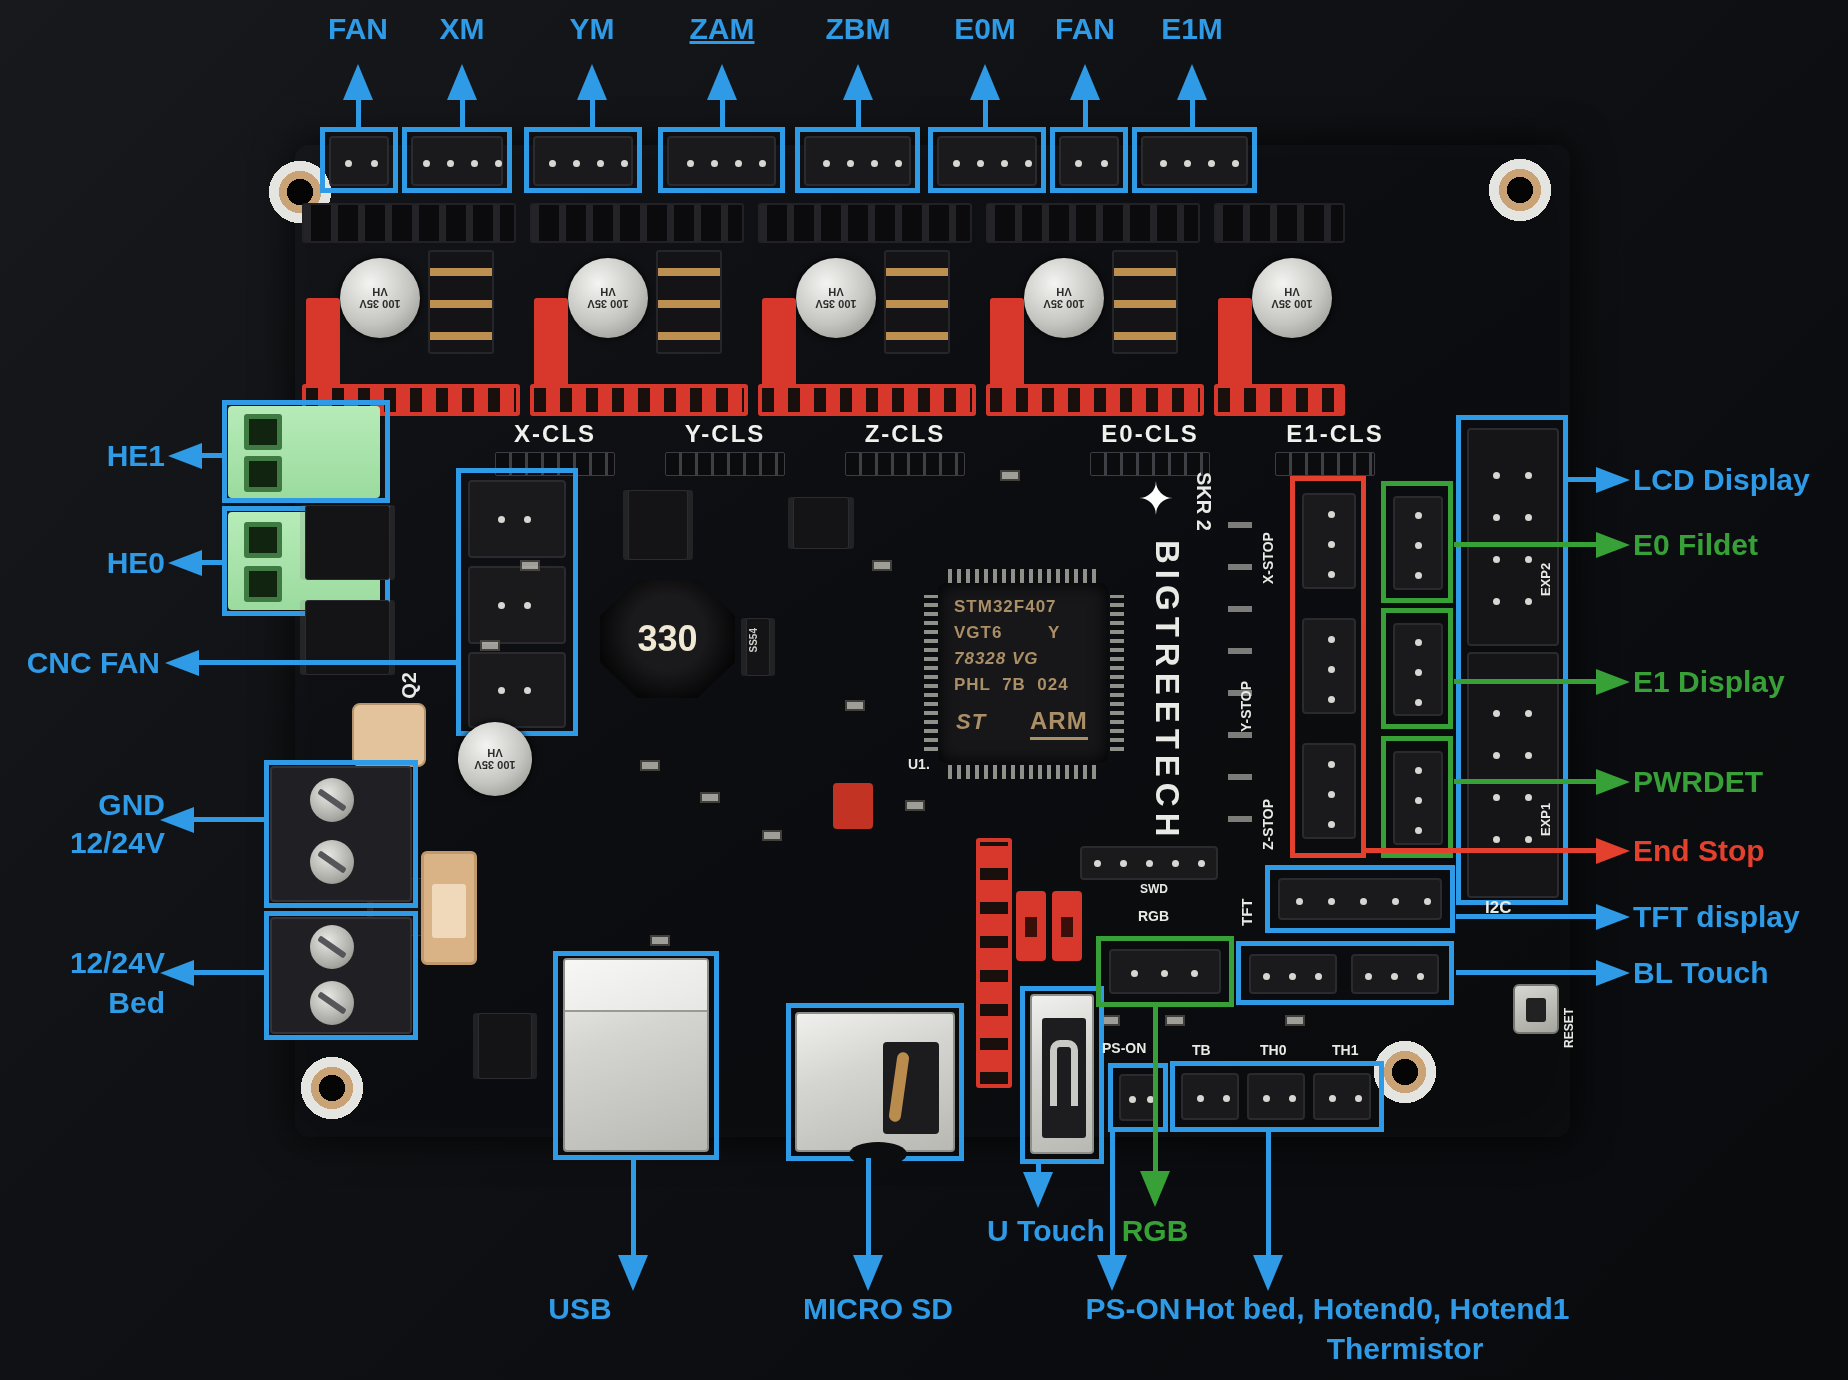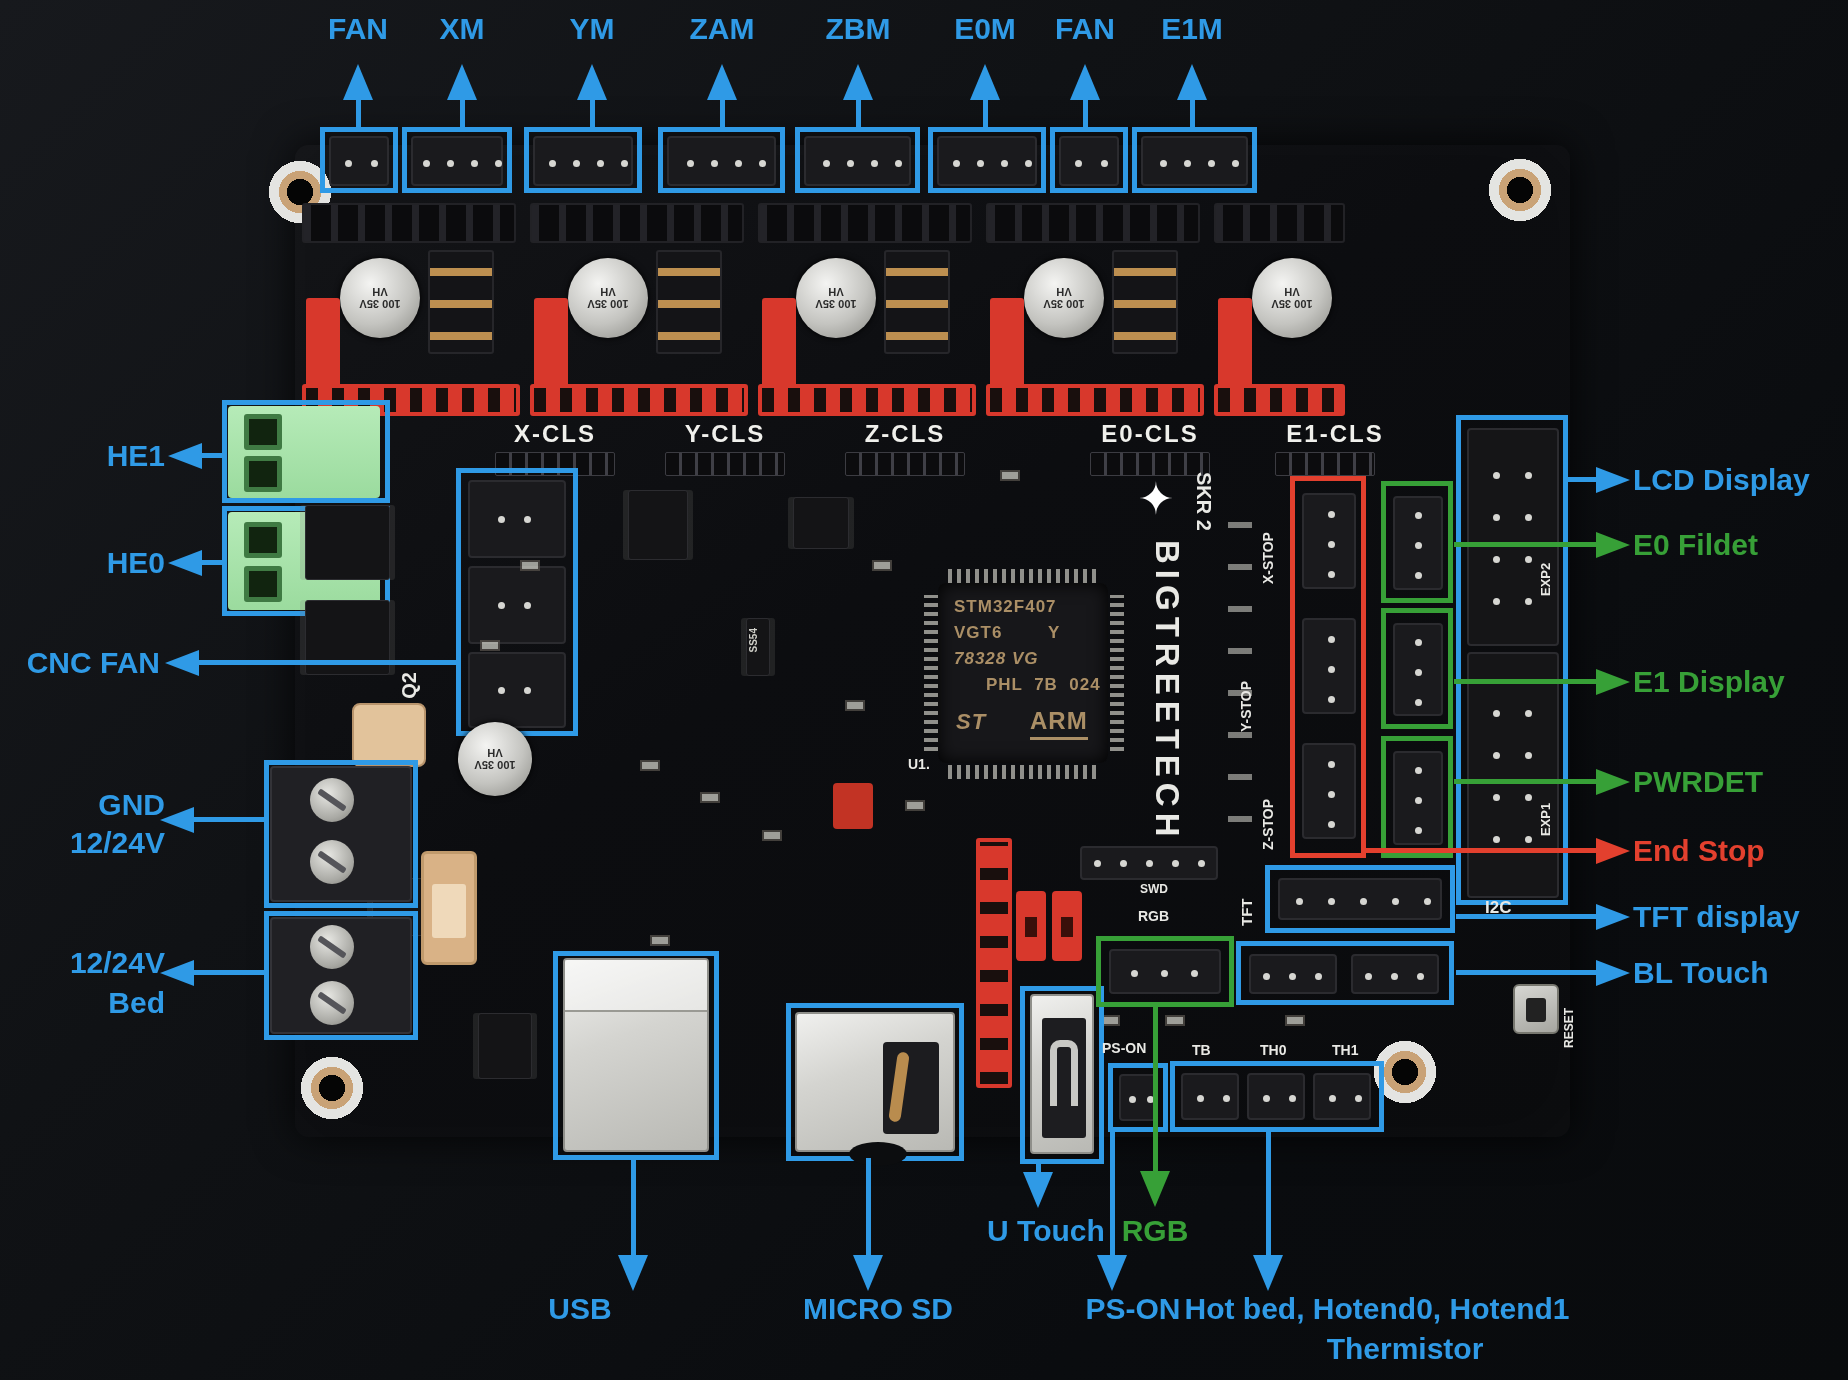"ZAM" div.lbl { text-decoration: none -> underline }
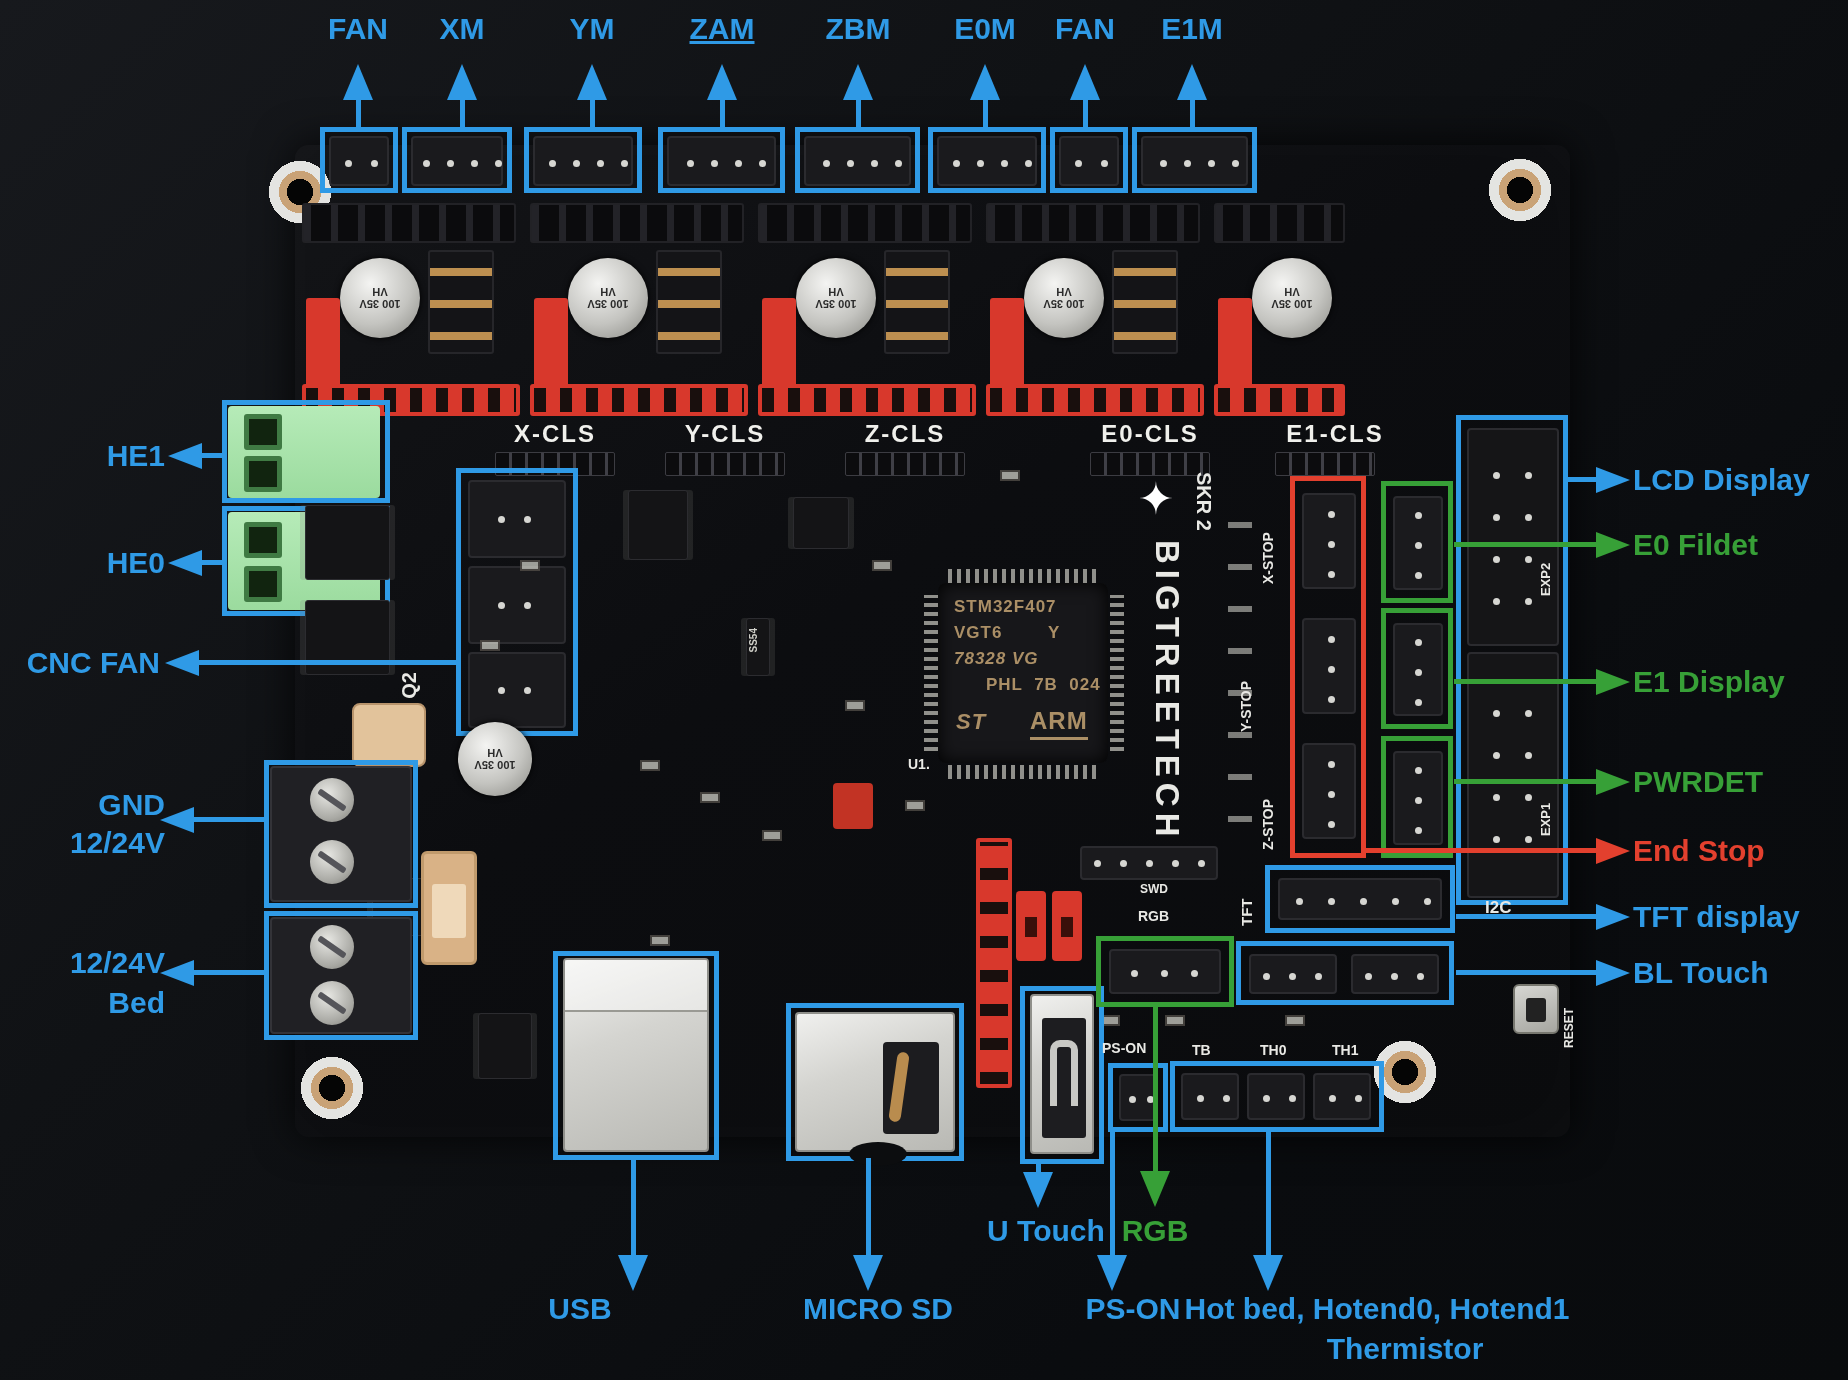"330" div { html: none -> <div> <span>330</span> </div> }
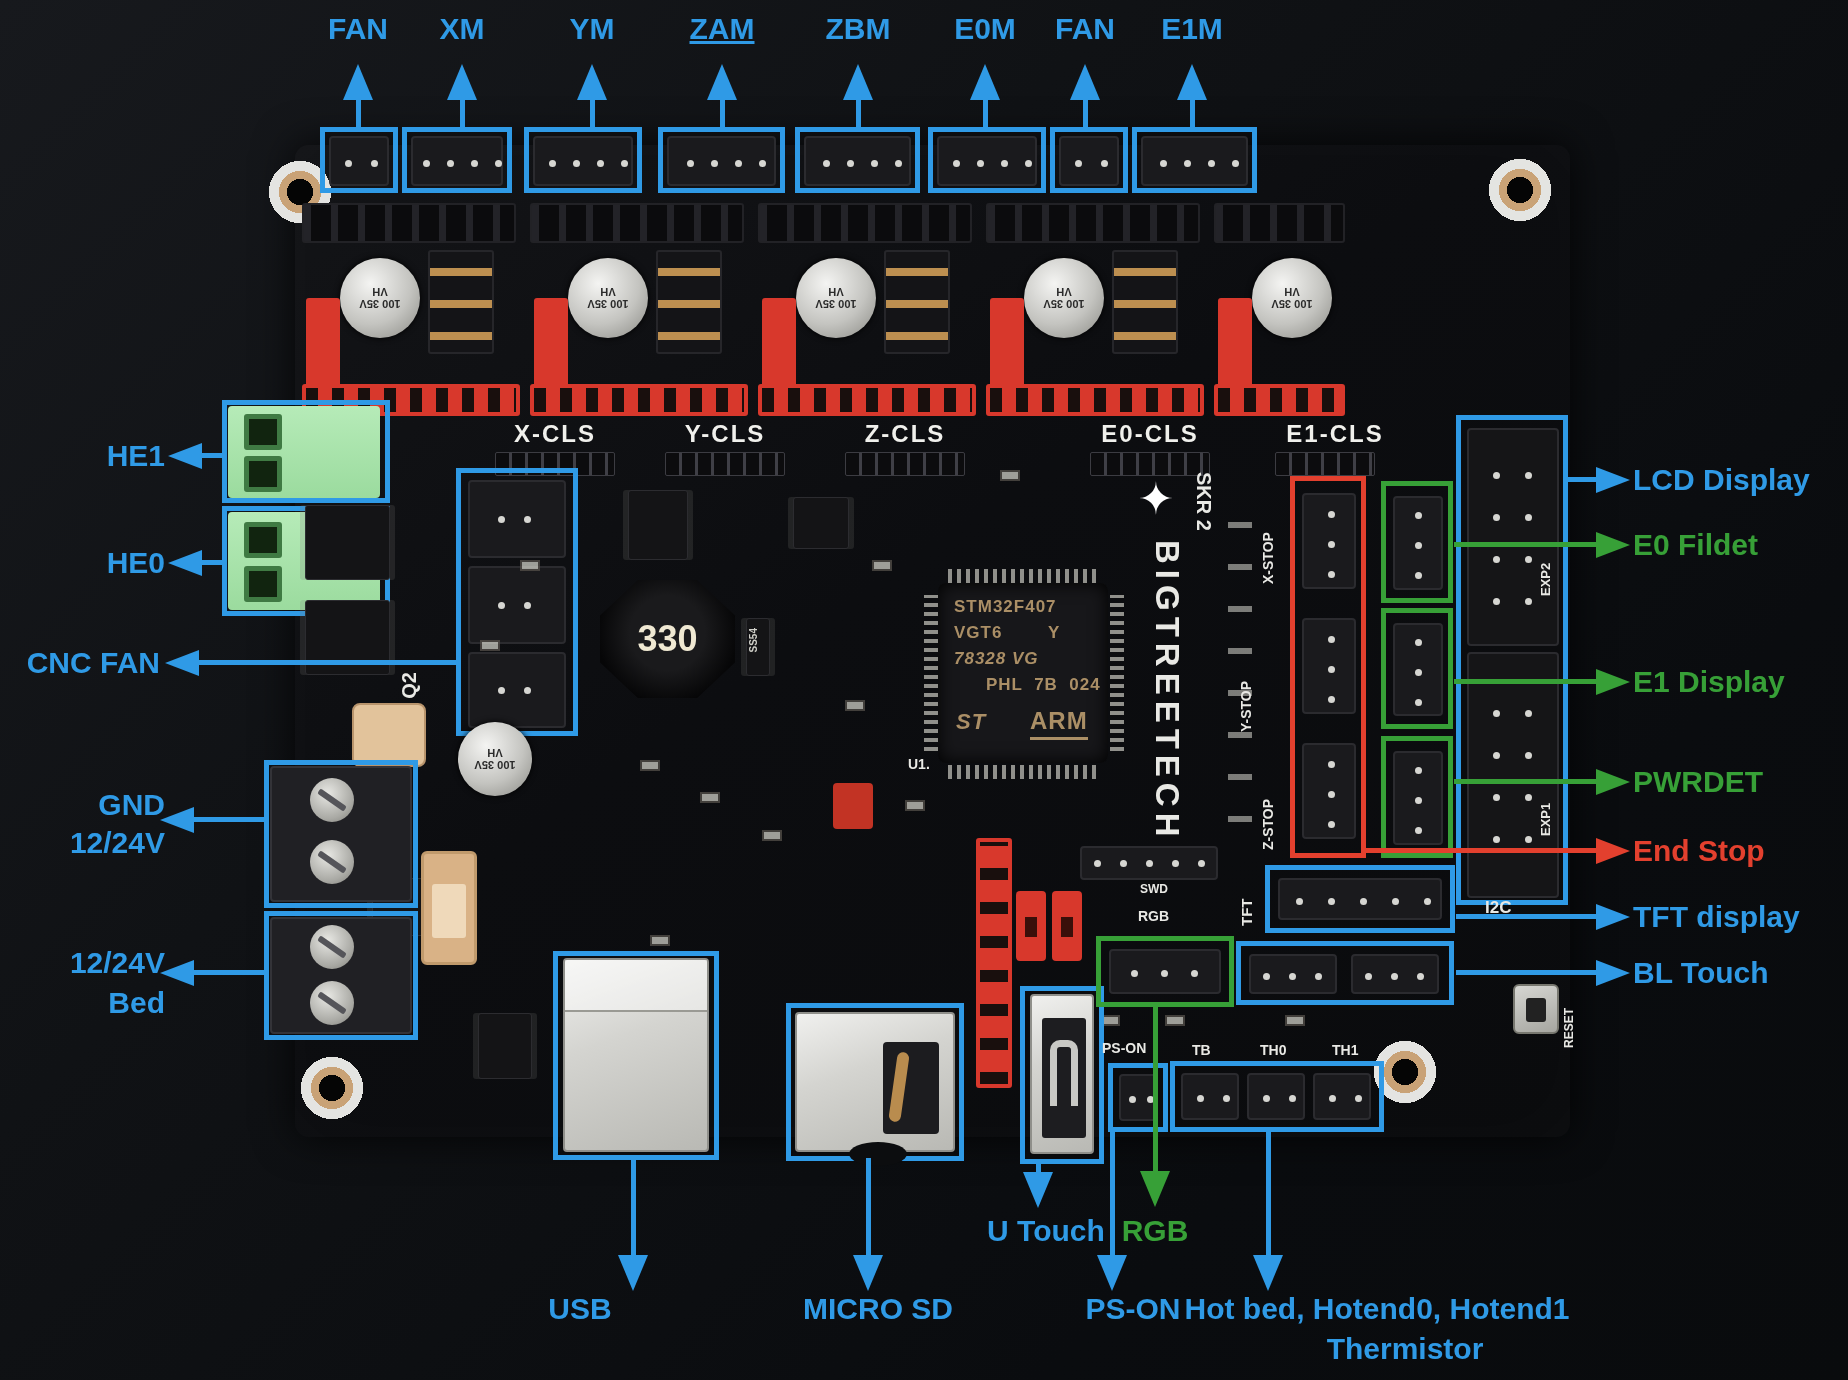"PHL 7B 024" div.mcutxt { margin-left: 32px -> none }
